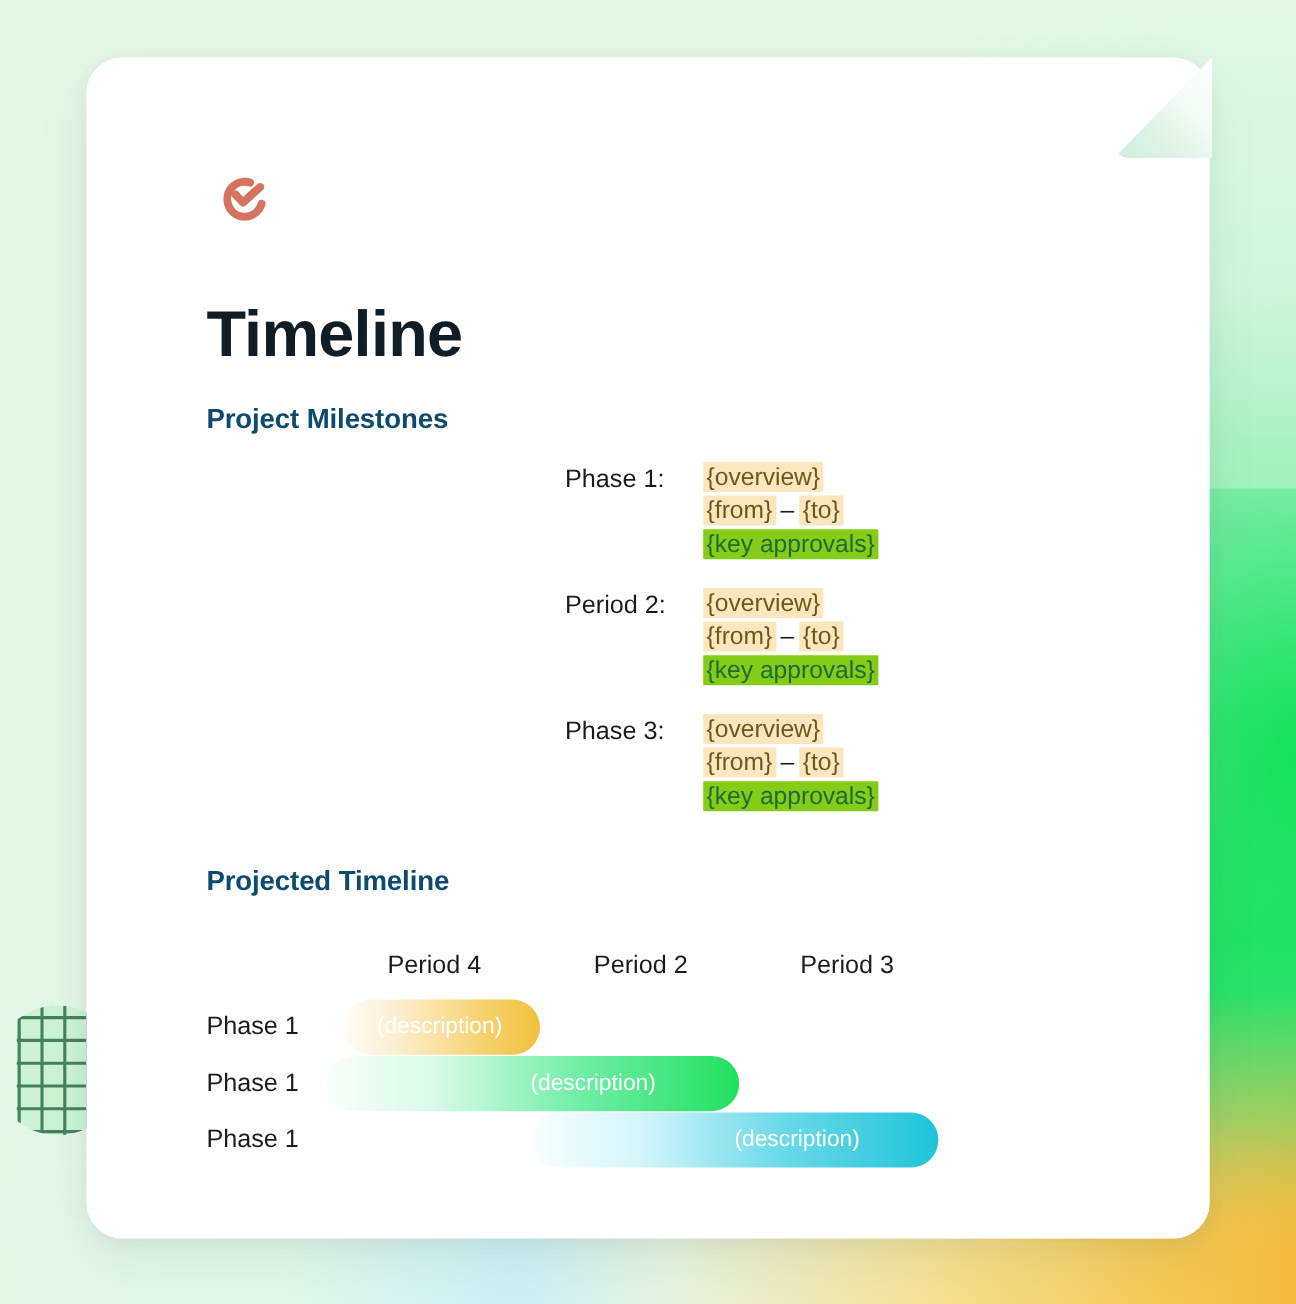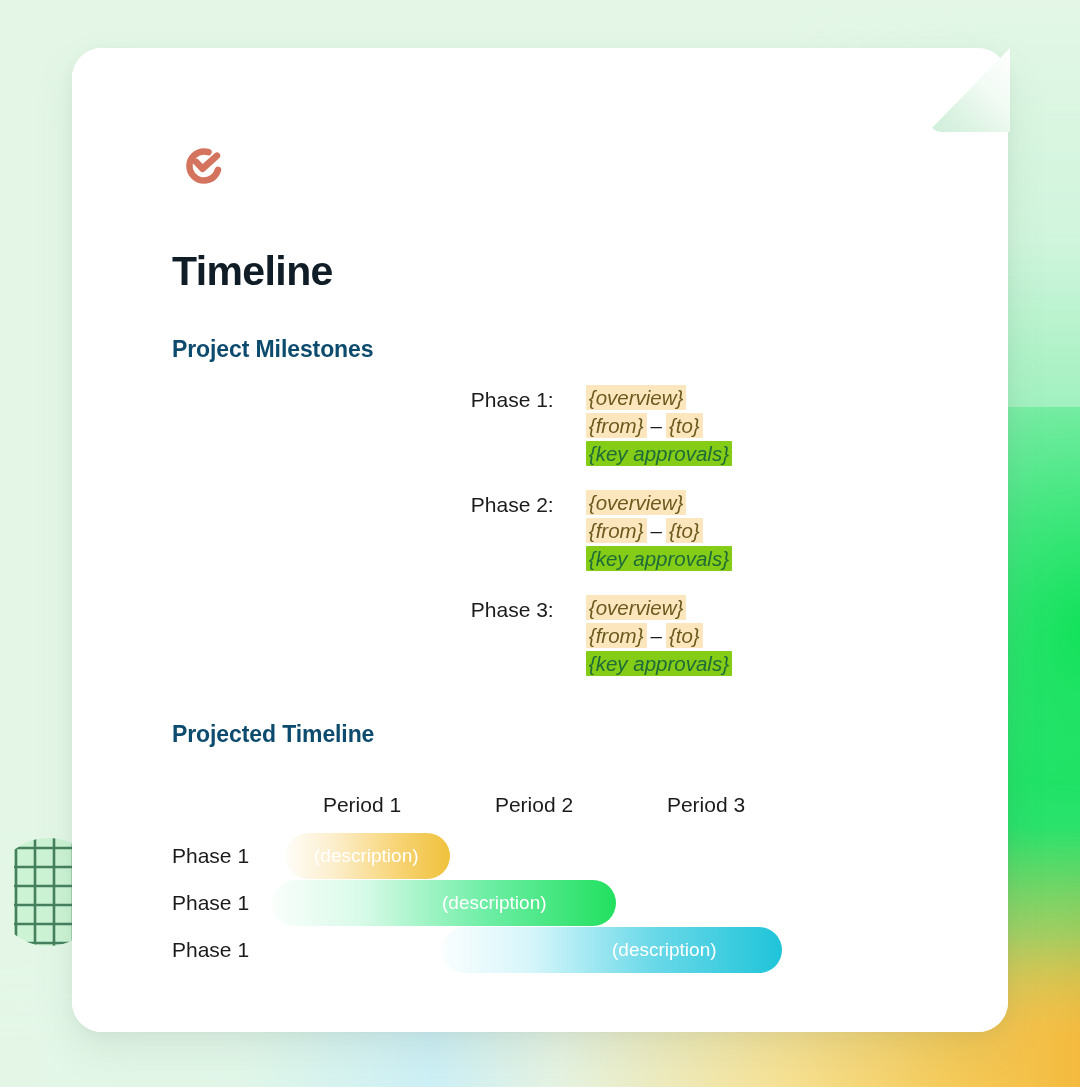"Timeline" #doc-title { font-size: 41px -> 54px }
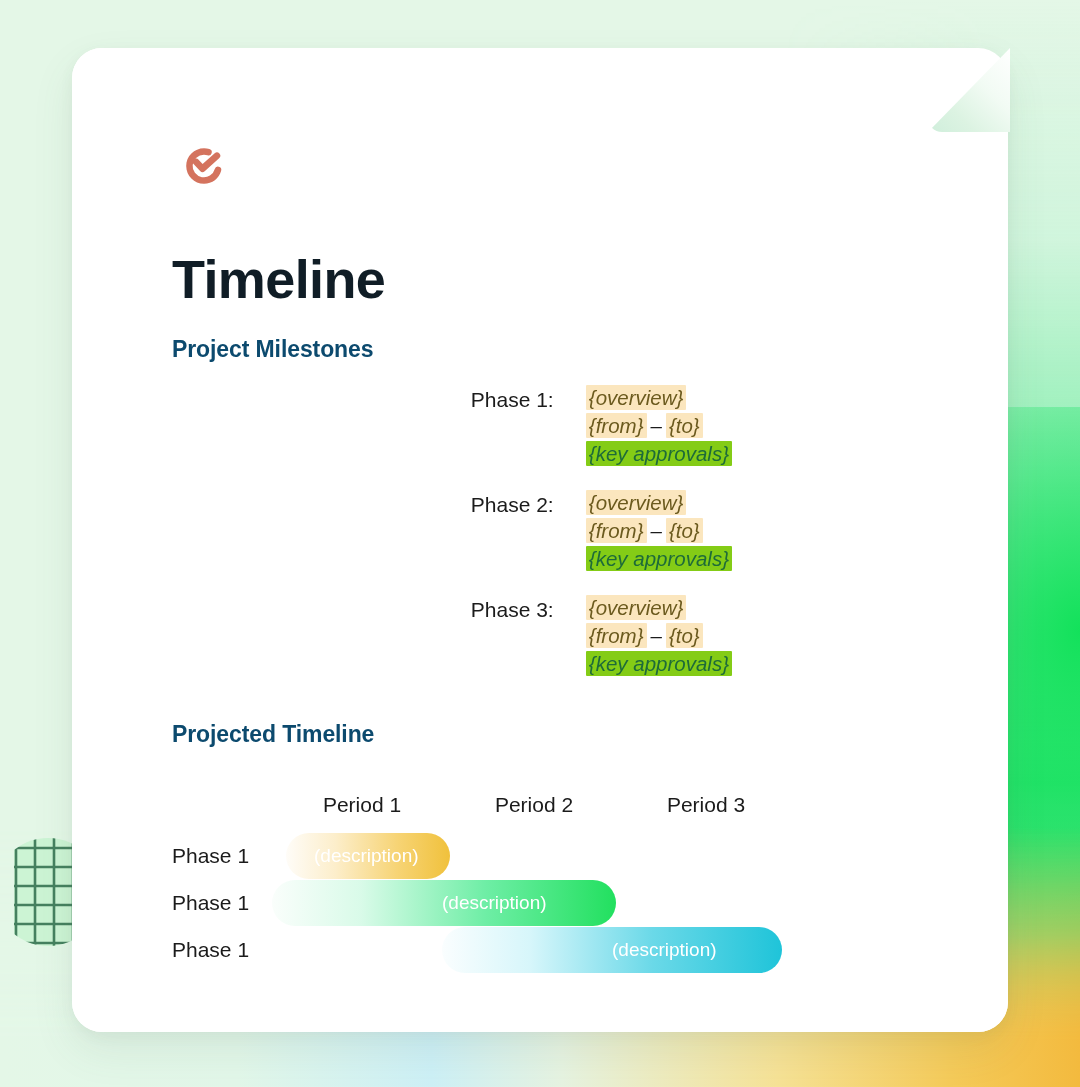"{overview}" .milestone-lines { font-style: italic -> none }
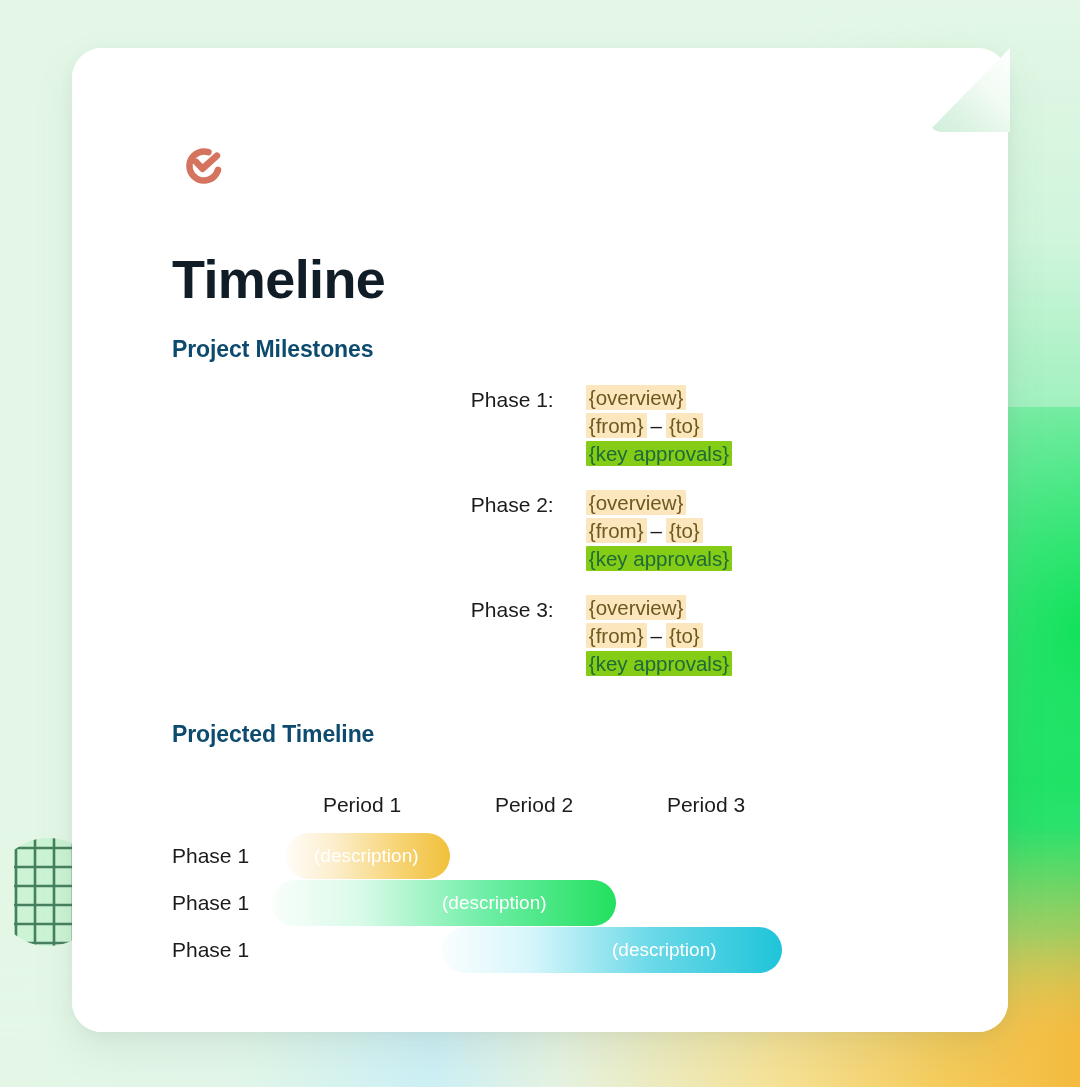"Phase 2:" div.phase-label { text: Phase -> Period }
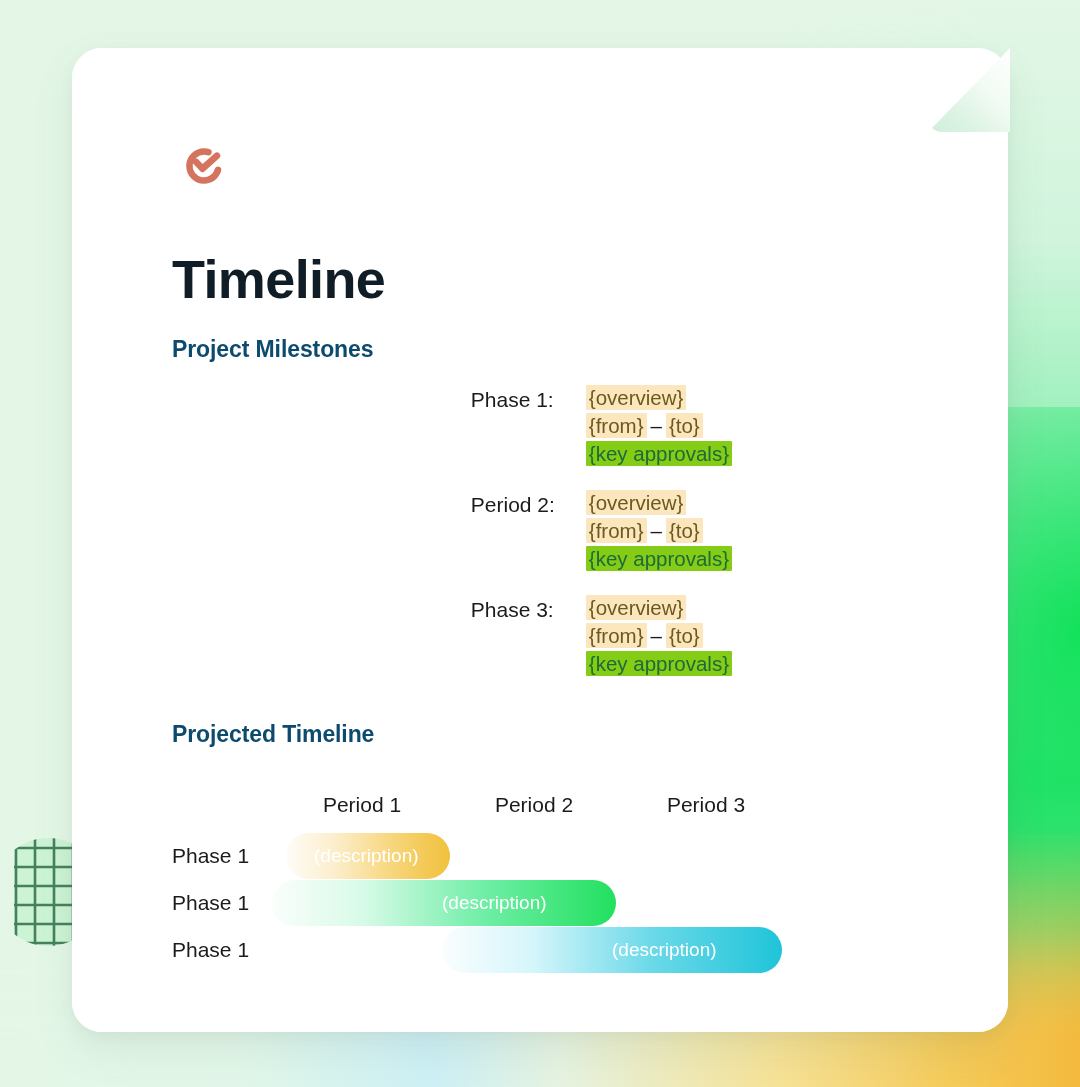"Period 1" div.period-label { text: 1 -> 4 }
